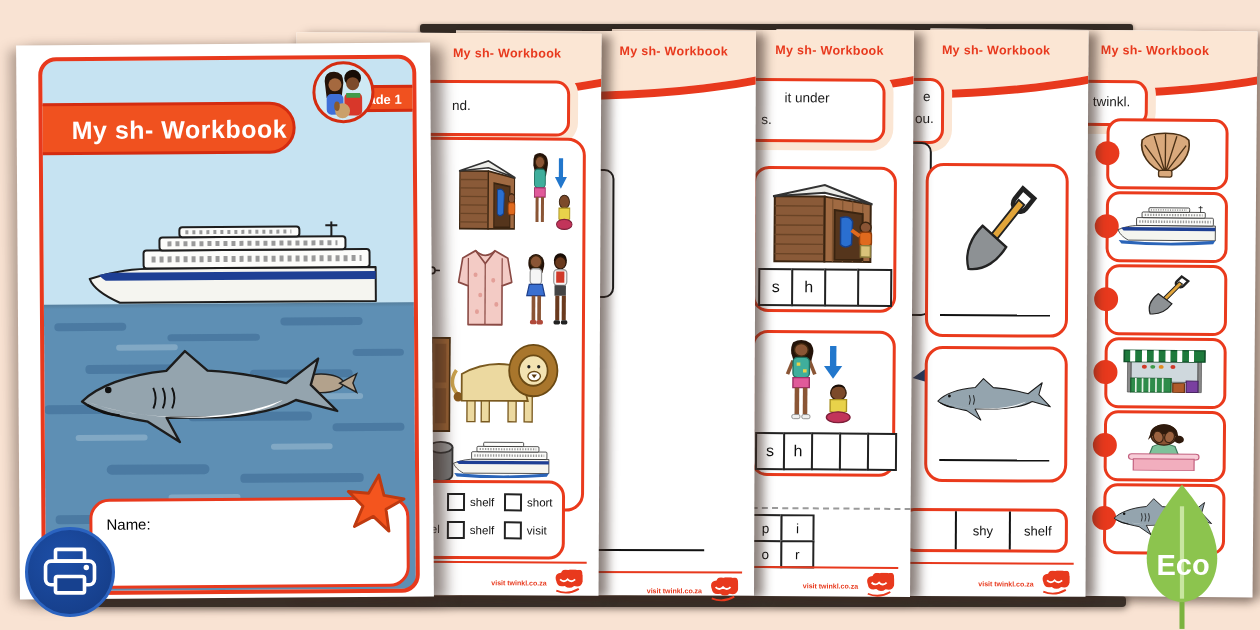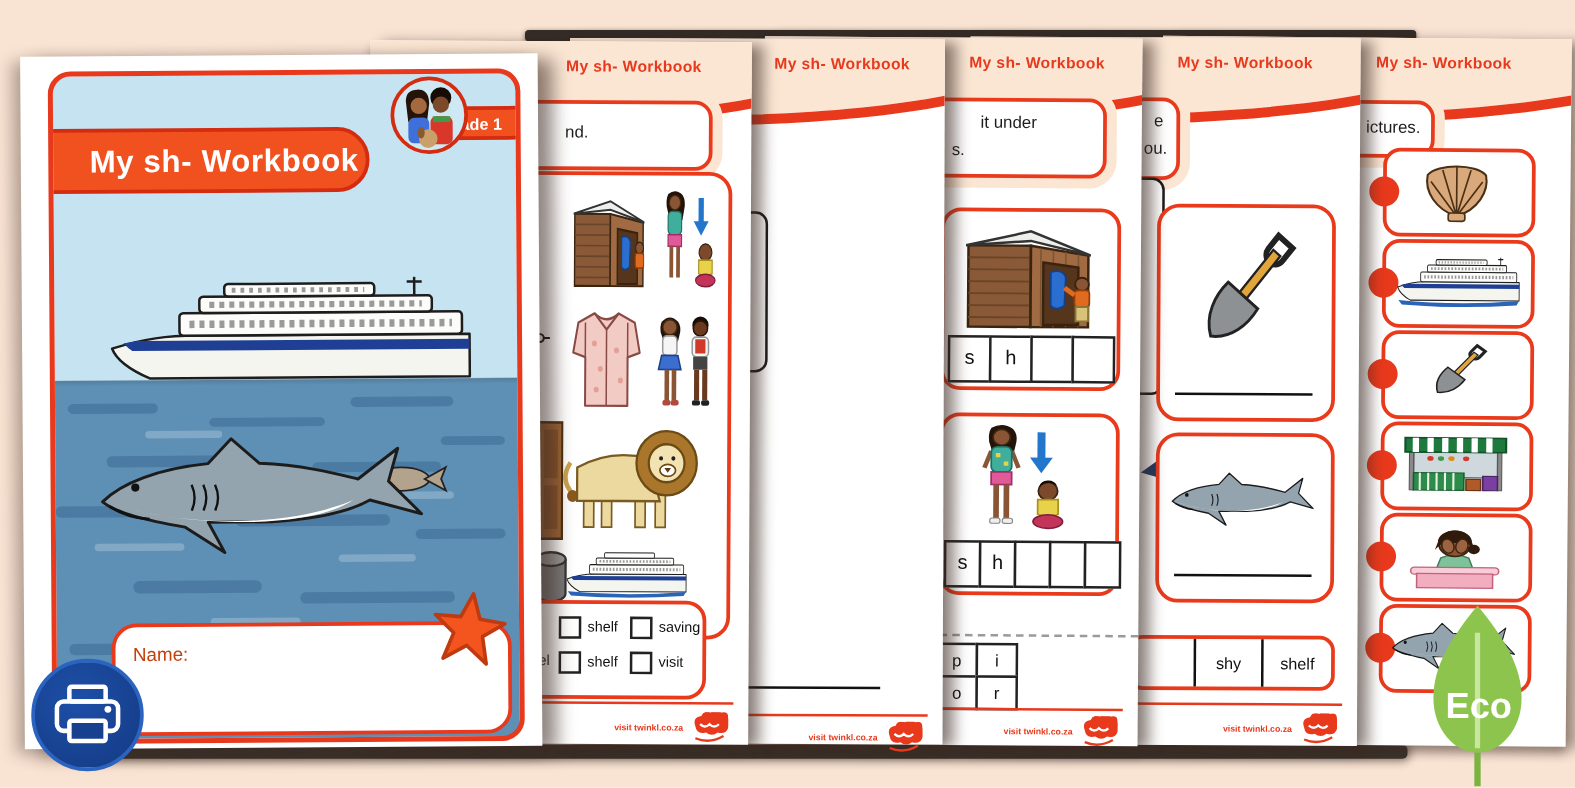"ictures." span.frag { text: ictures -> twinkl }
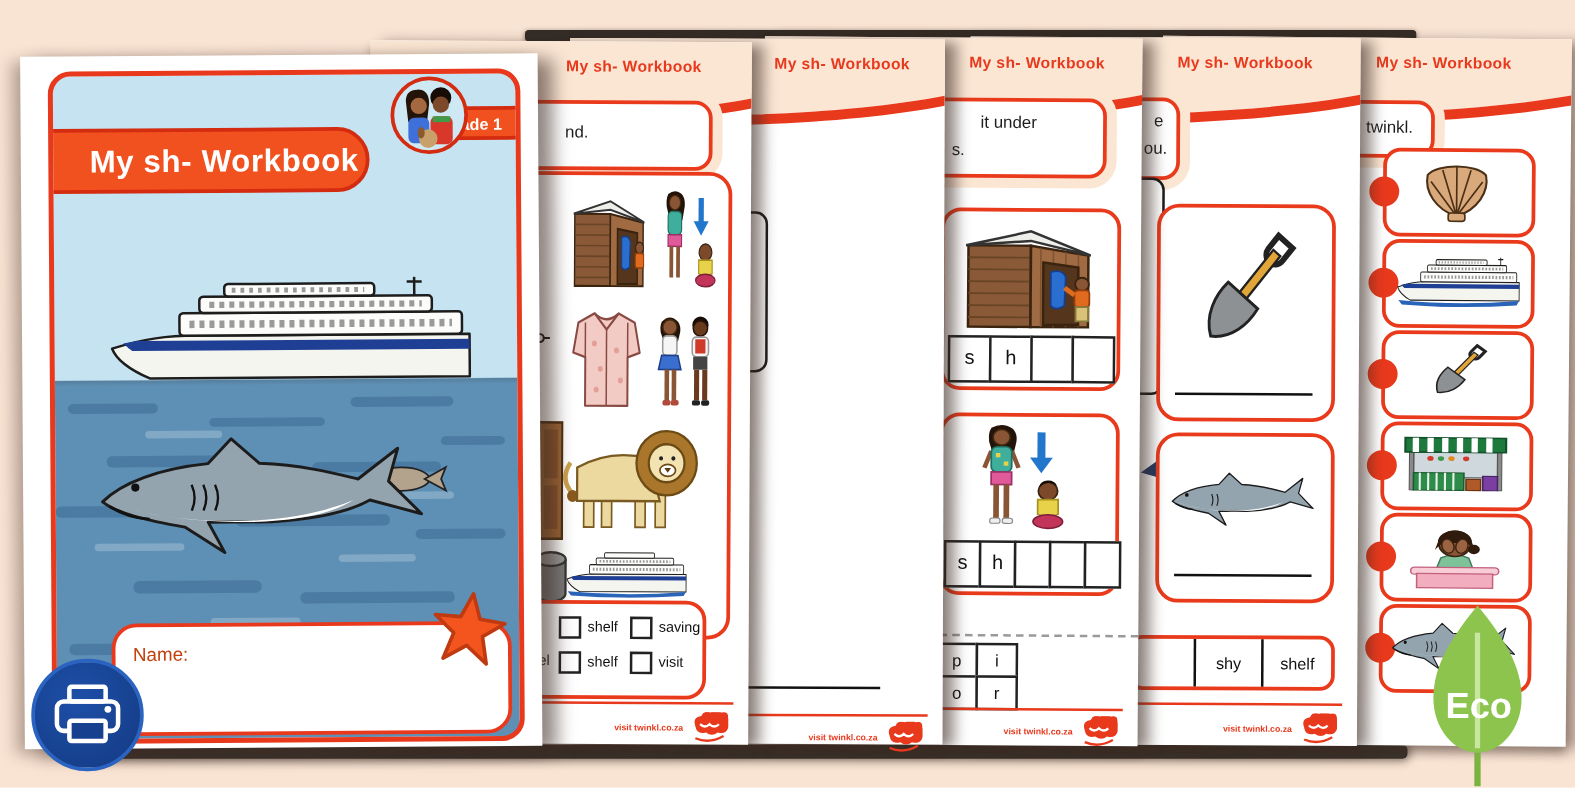"saving" span { text: saving -> short }
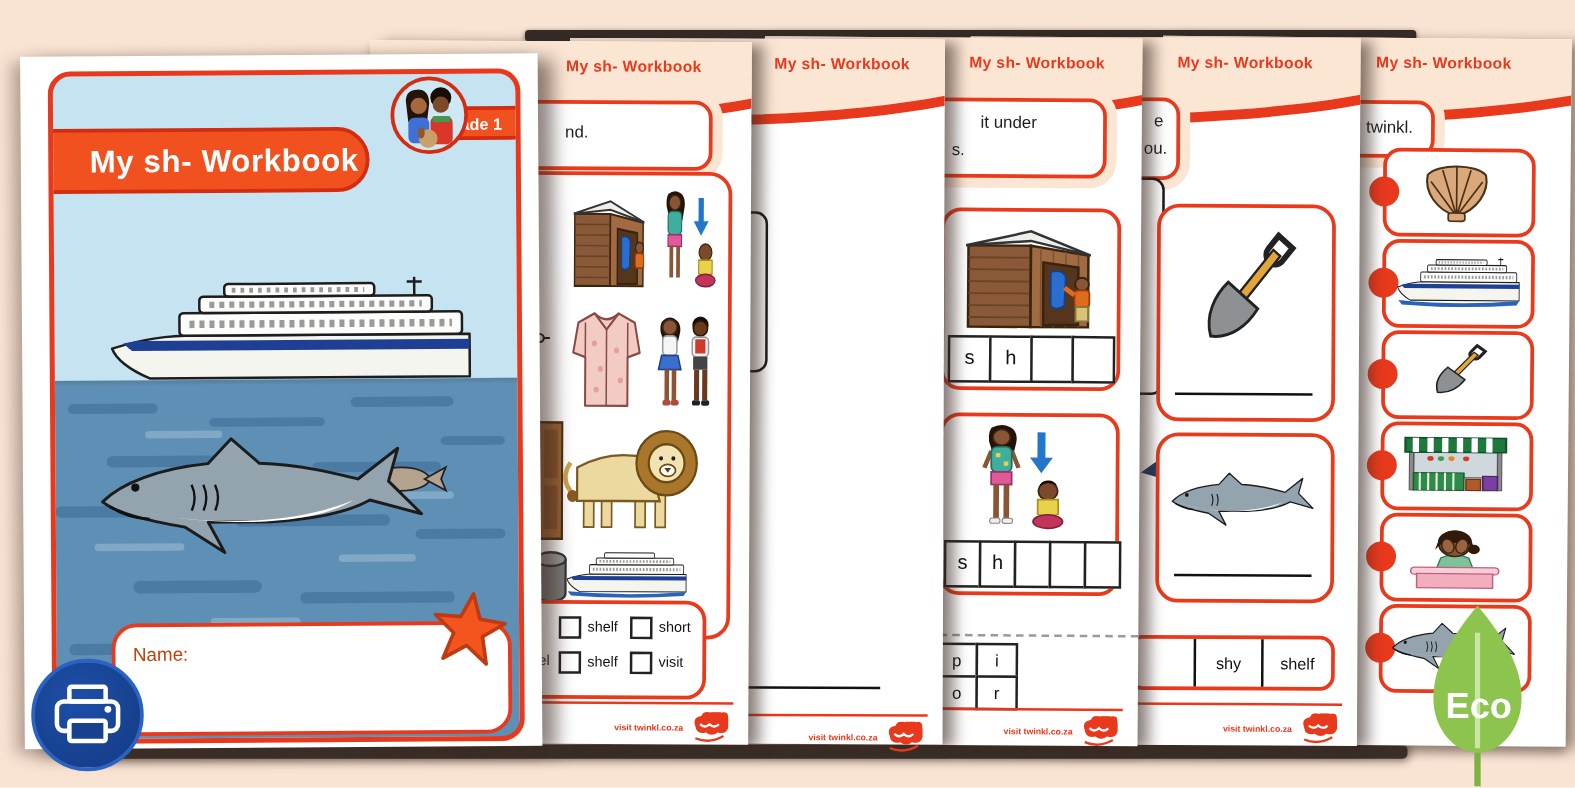"Name:" .namebox span { color: #c2410c -> #000000 }
